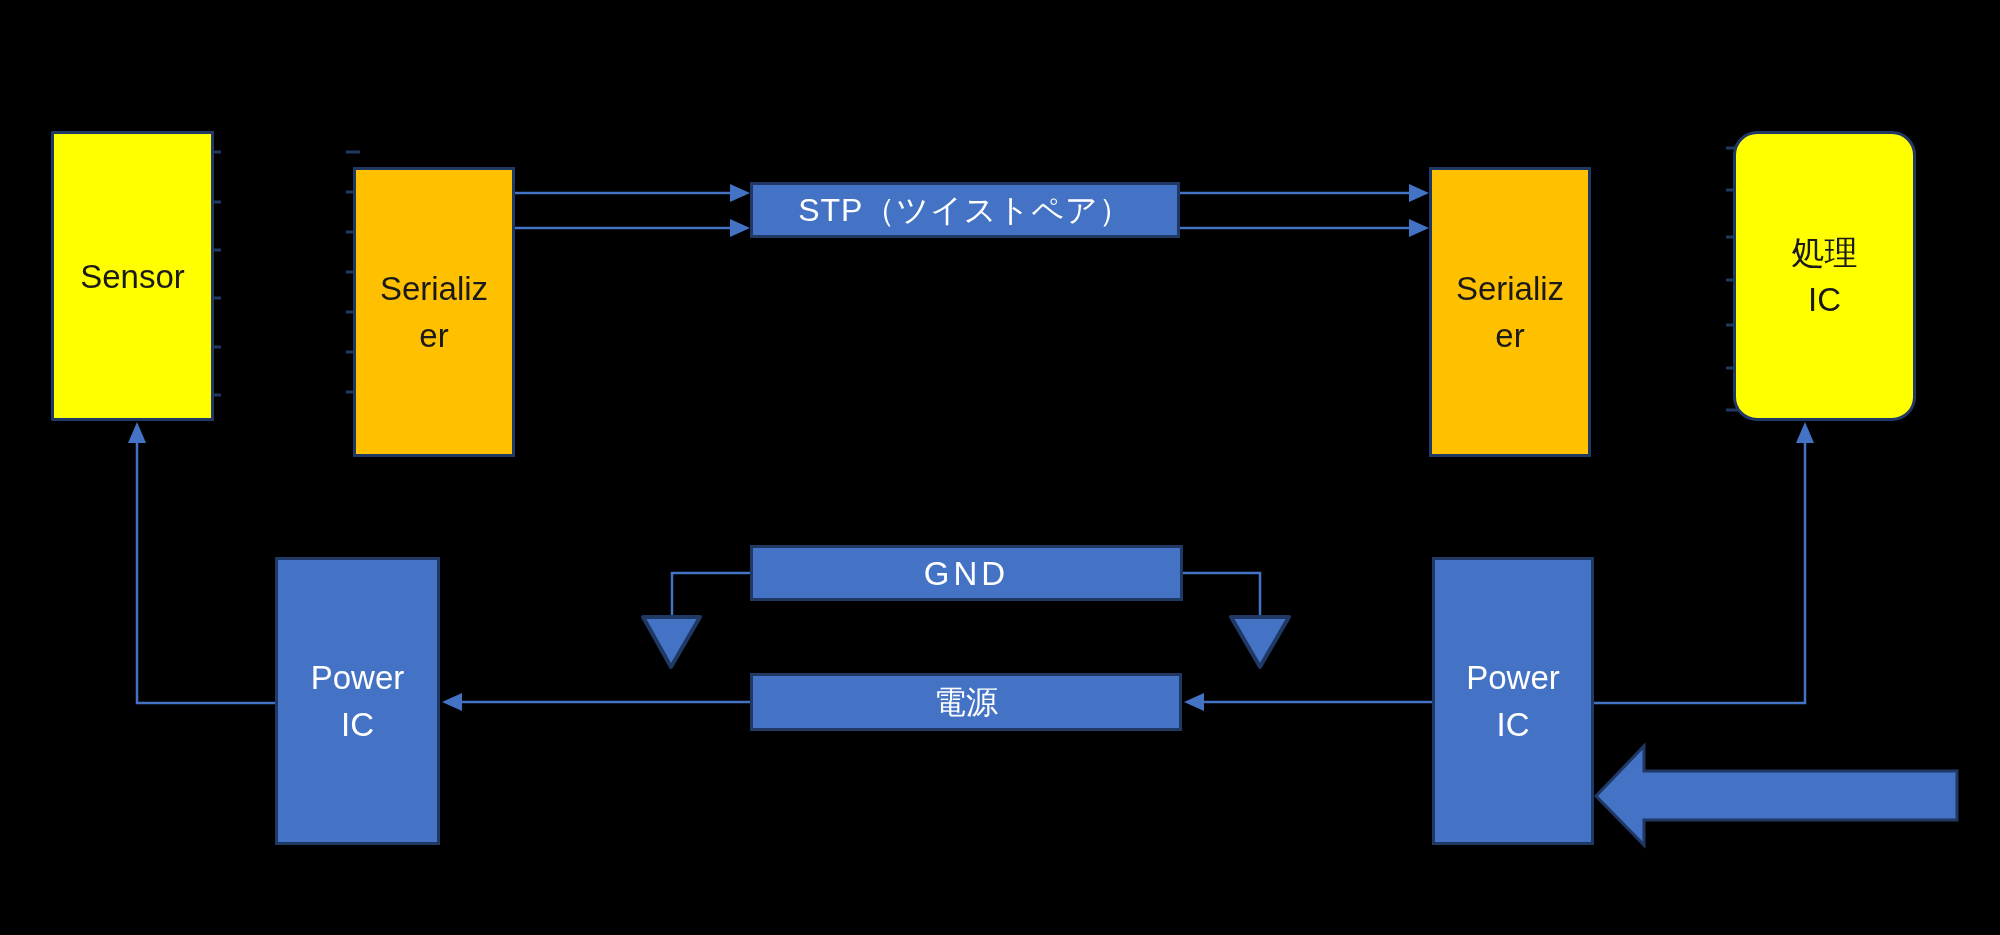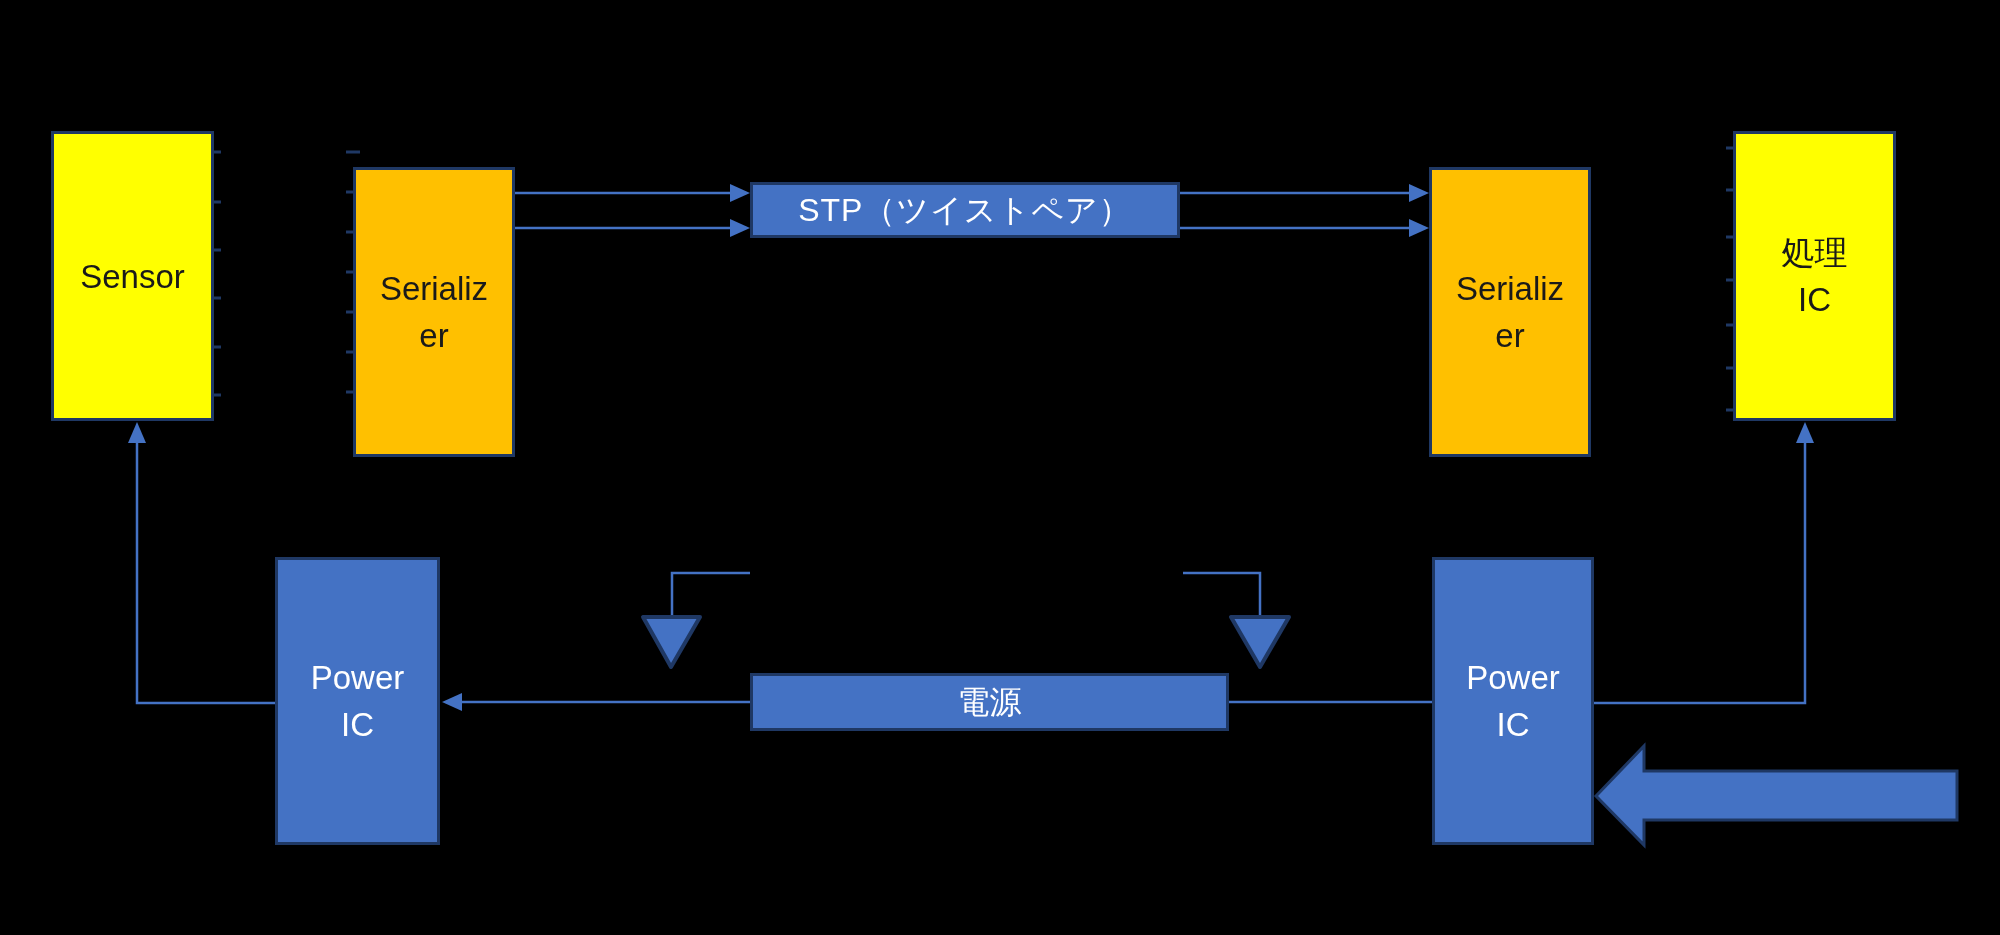"処理" #processing-ic { border-radius: none -> 24px; width: 163px -> 183px }
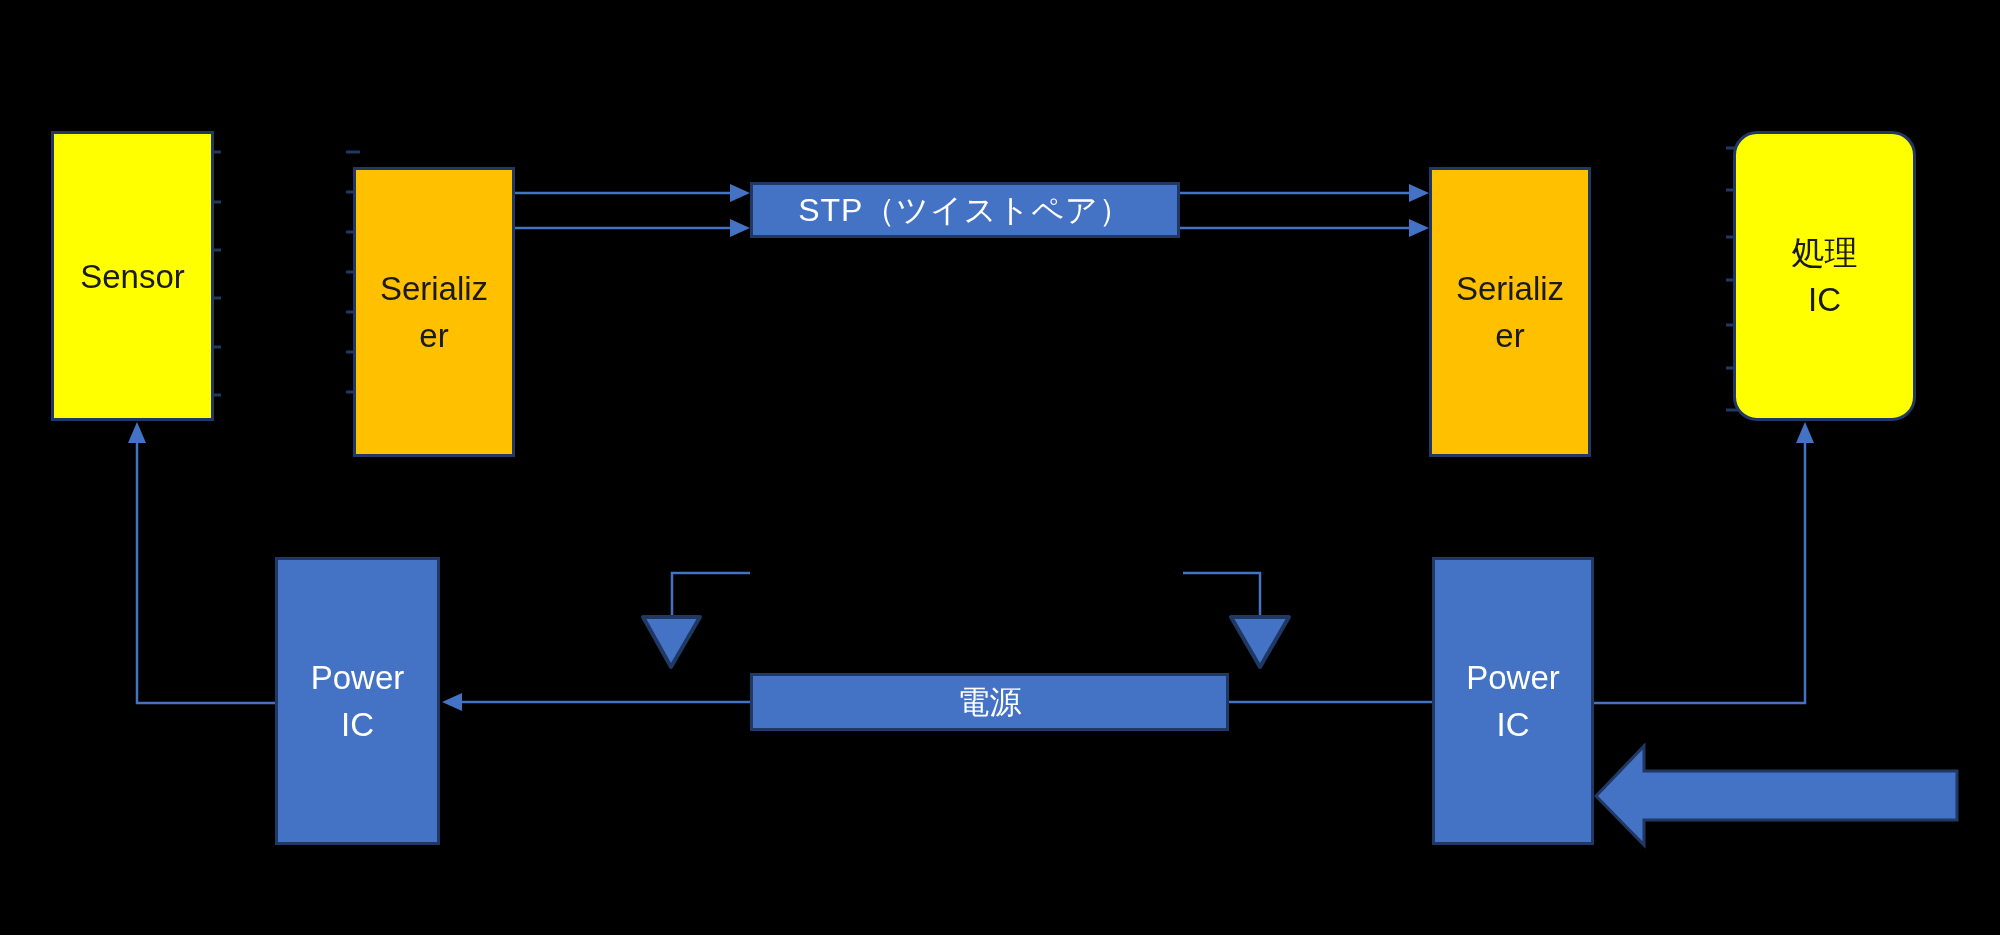"GND" div.block { html: none -> <div> <span>GND</span> </div> }
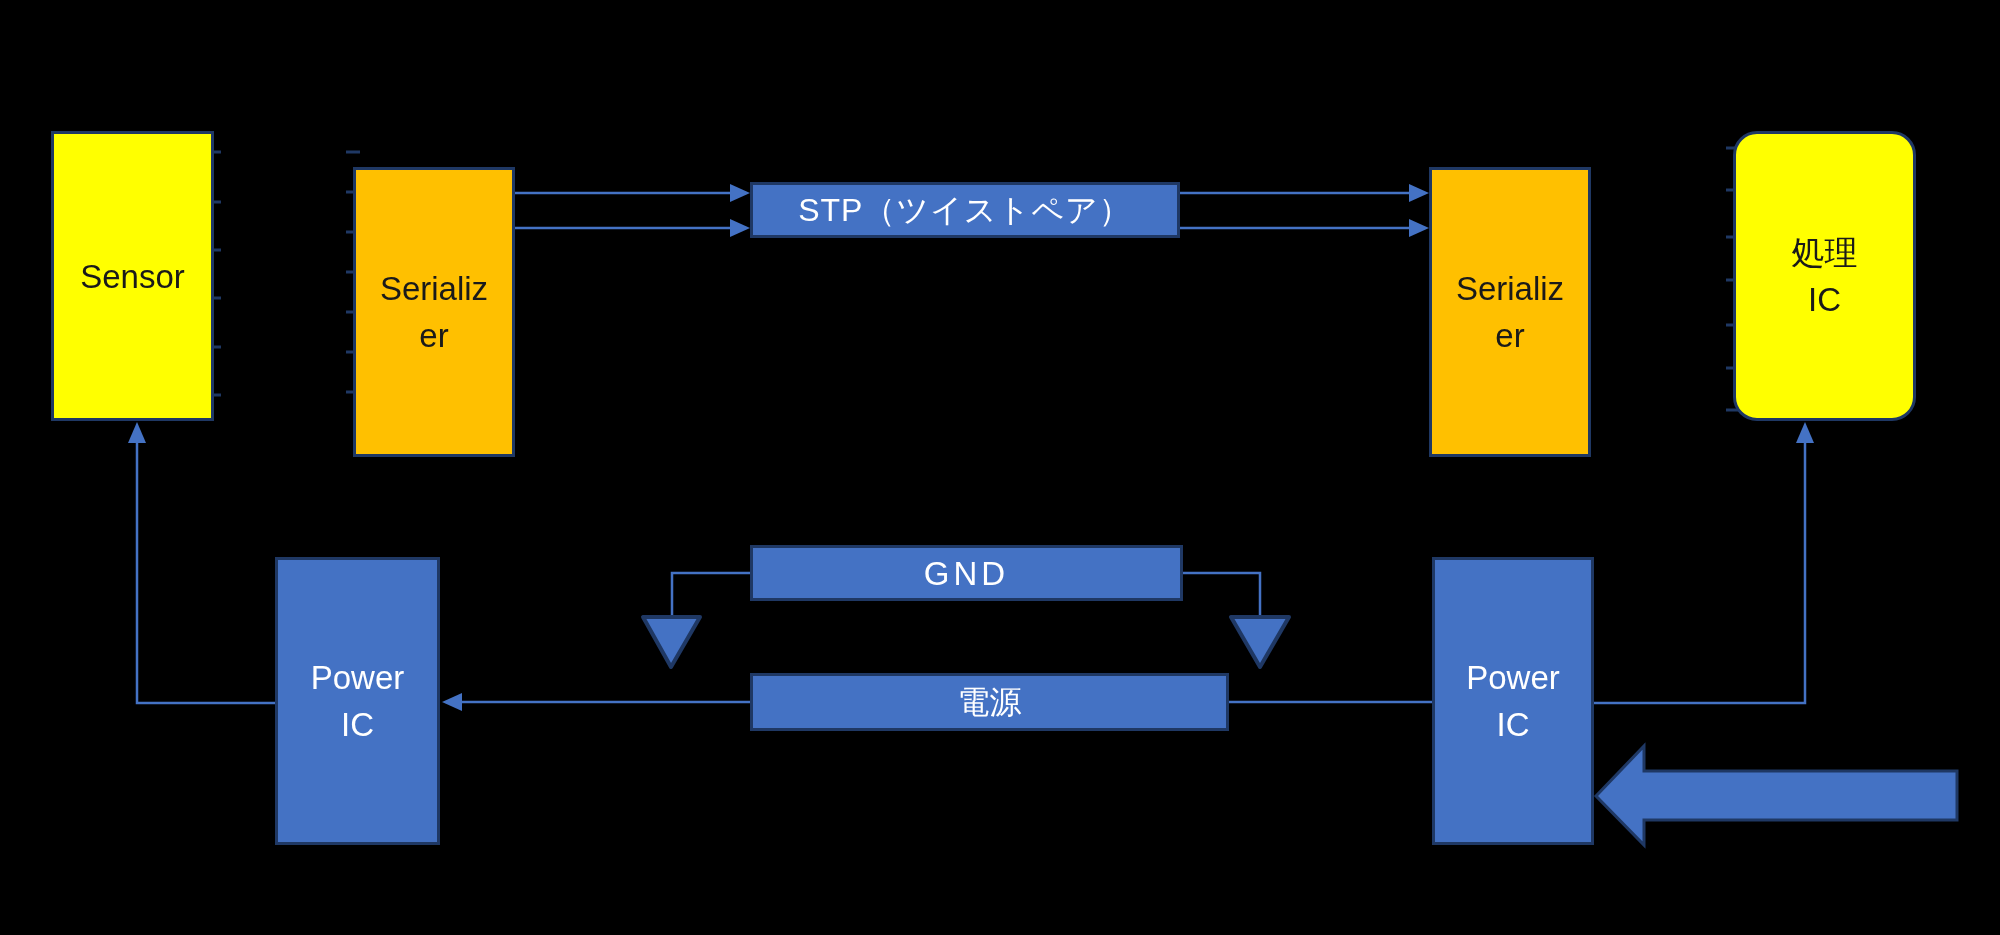"電源" #power-bus { width: 479px -> 432px }
